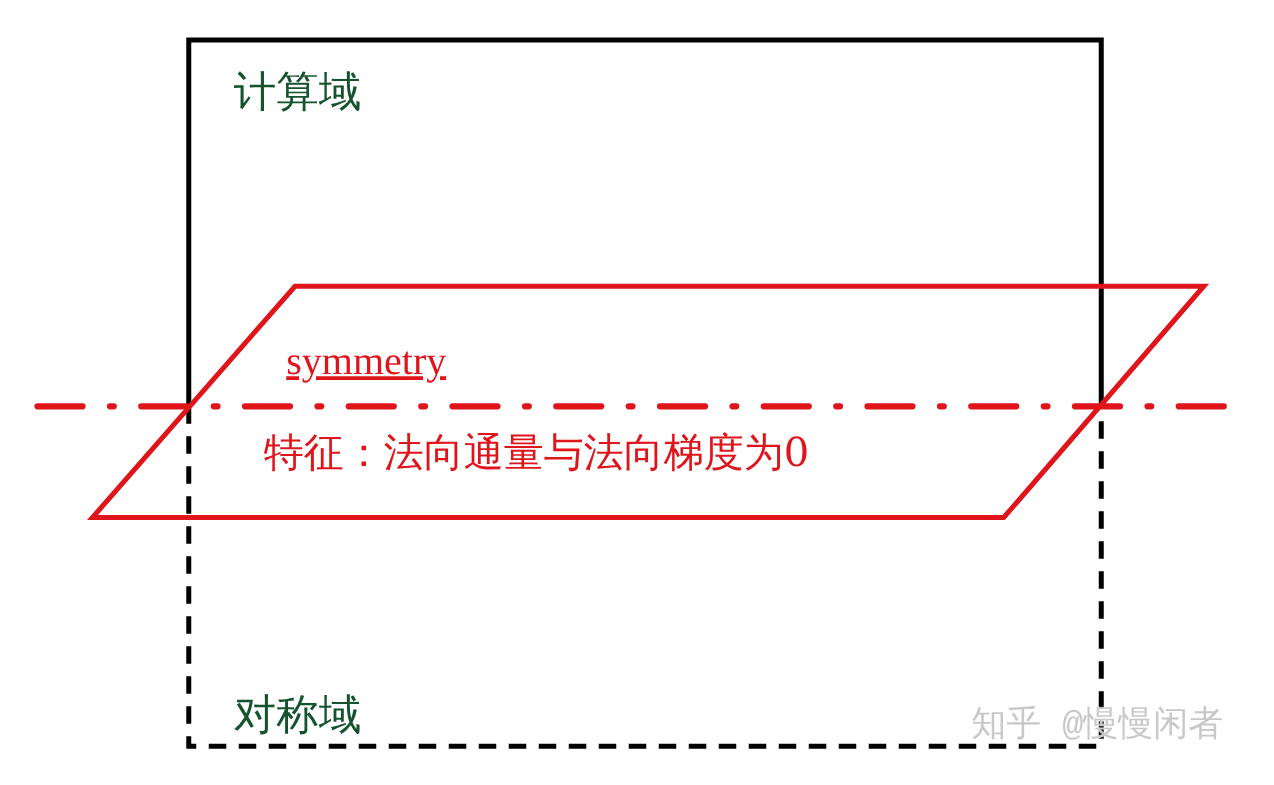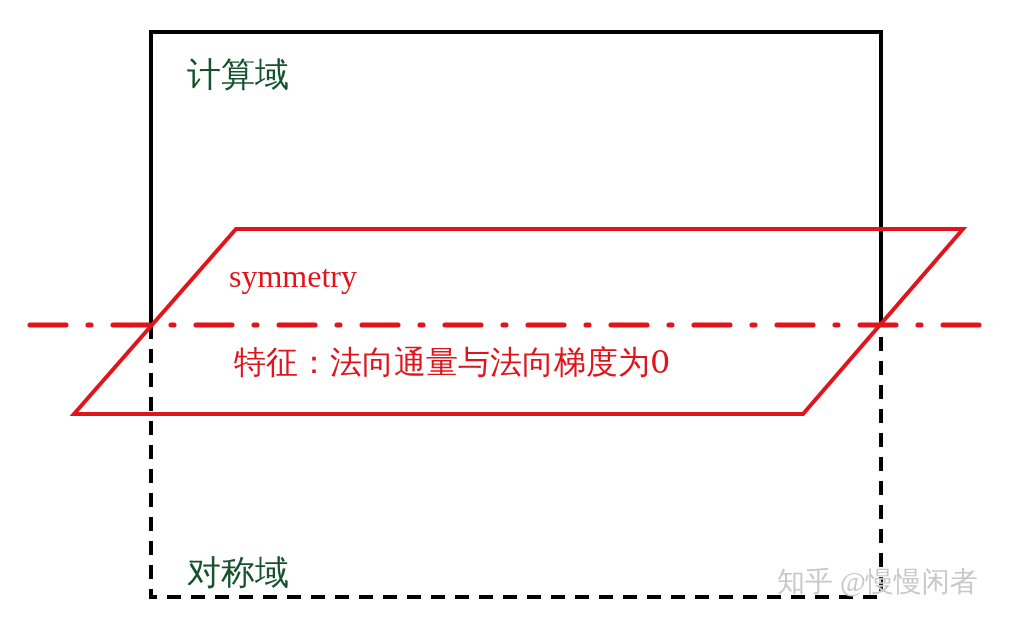"symmetry" #symmetry-word { text-decoration: none -> underline; top: 260px -> 272px }
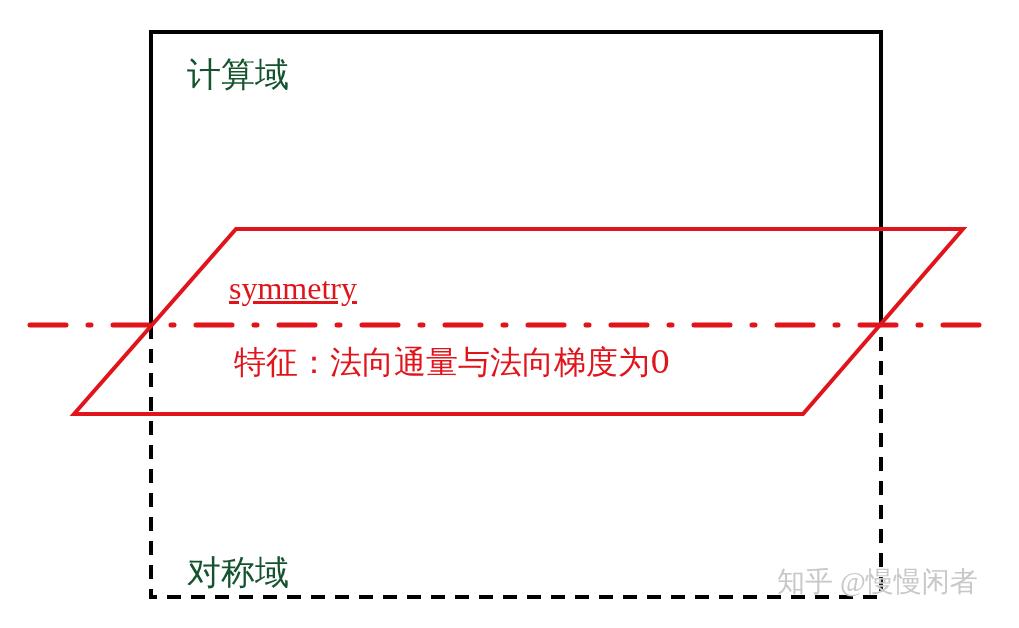"特征：法向通量与法向梯度为0" #feature-text { left: 234px -> 211px }
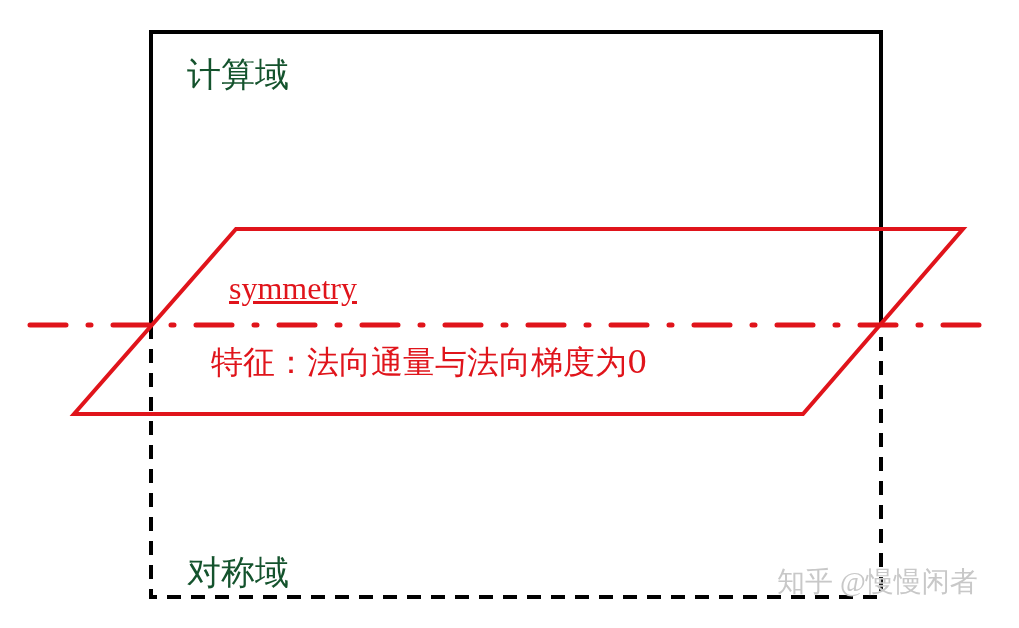"知乎 @慢慢闲者" #watermark { font-family: Liberation Serif, serif -> Liberation Mono, monospace }
